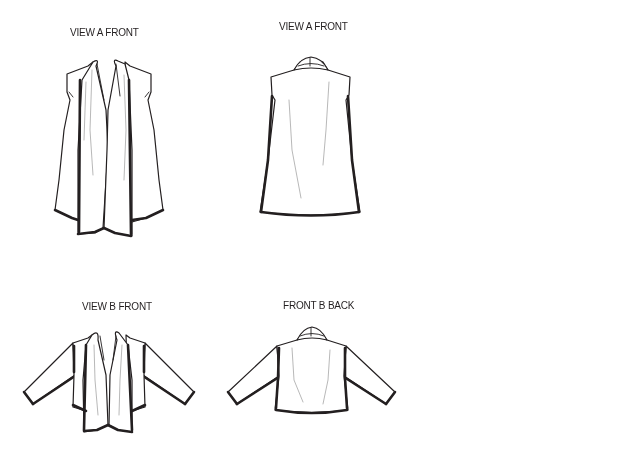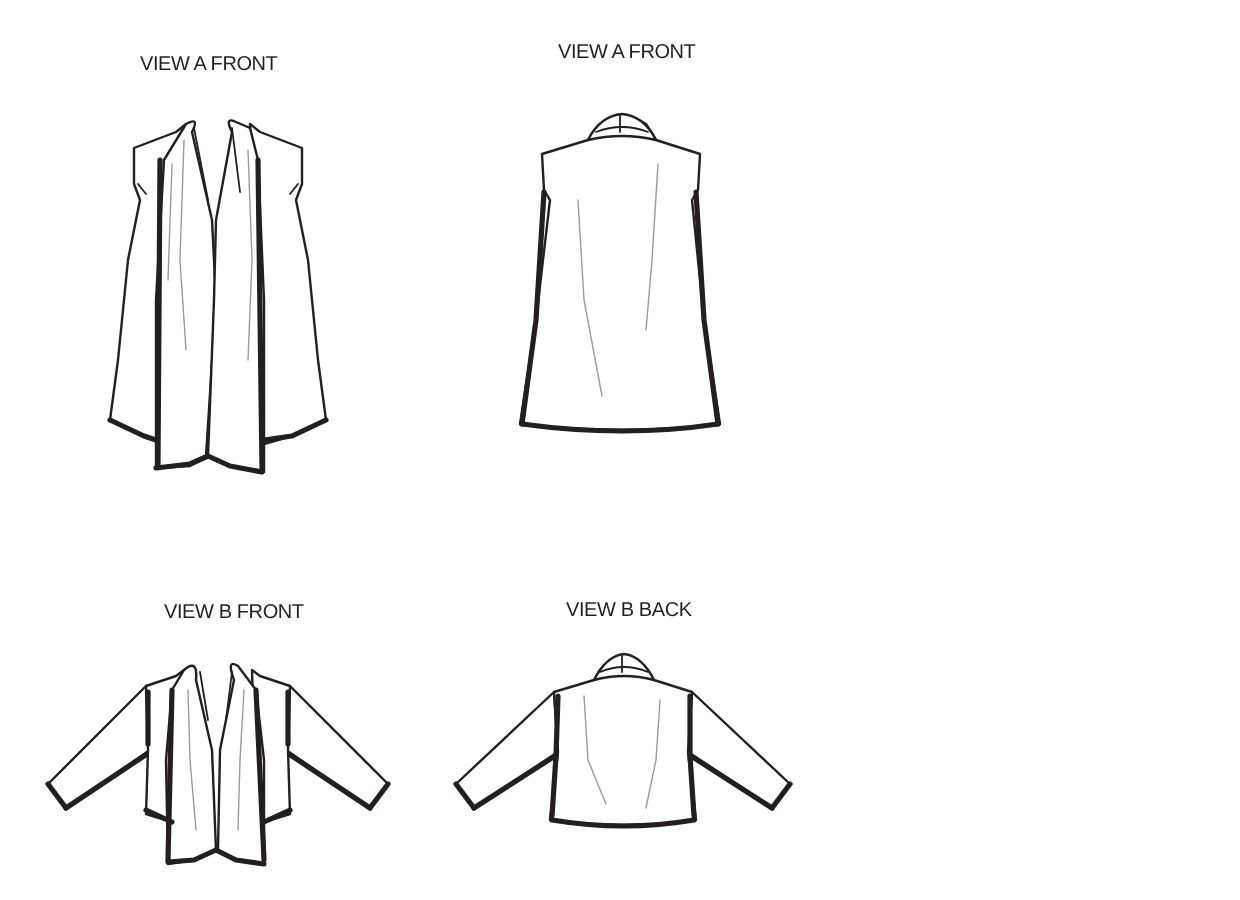"VIEW B BACK" div.view-label { text: VIEW -> FRONT }
